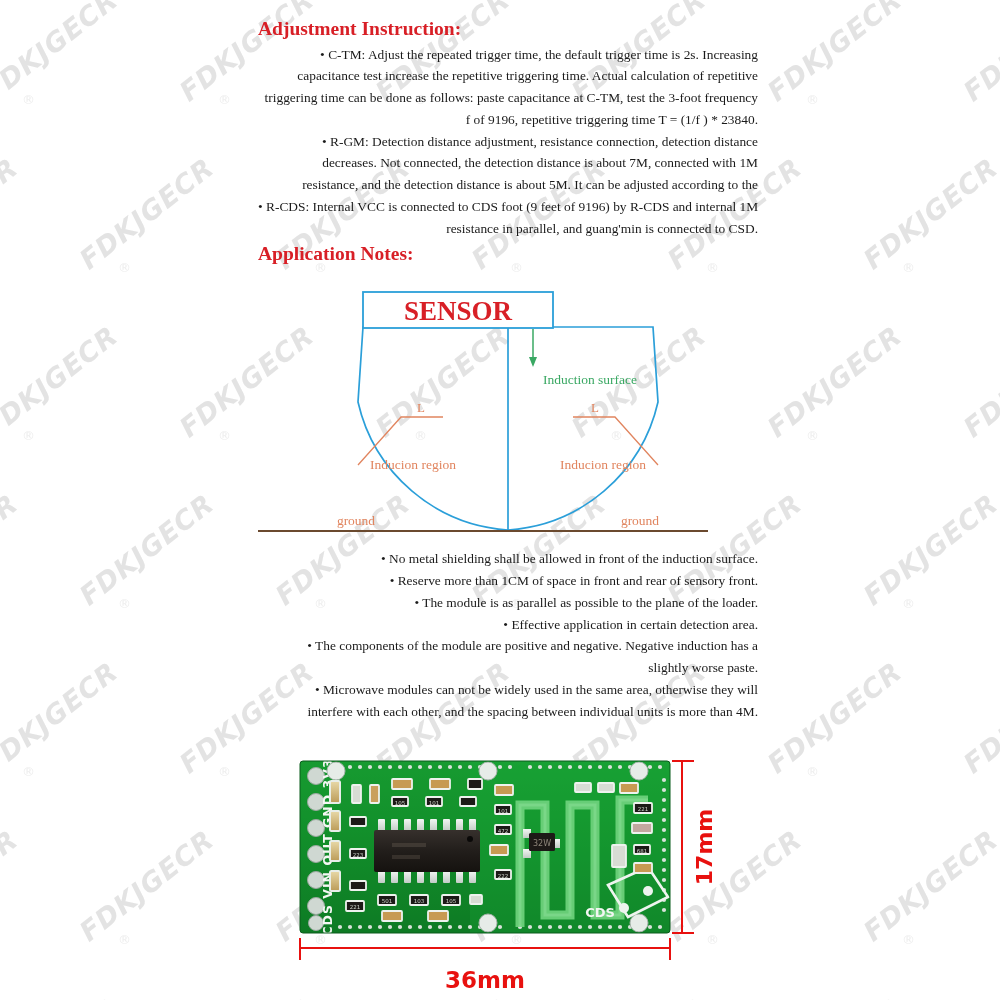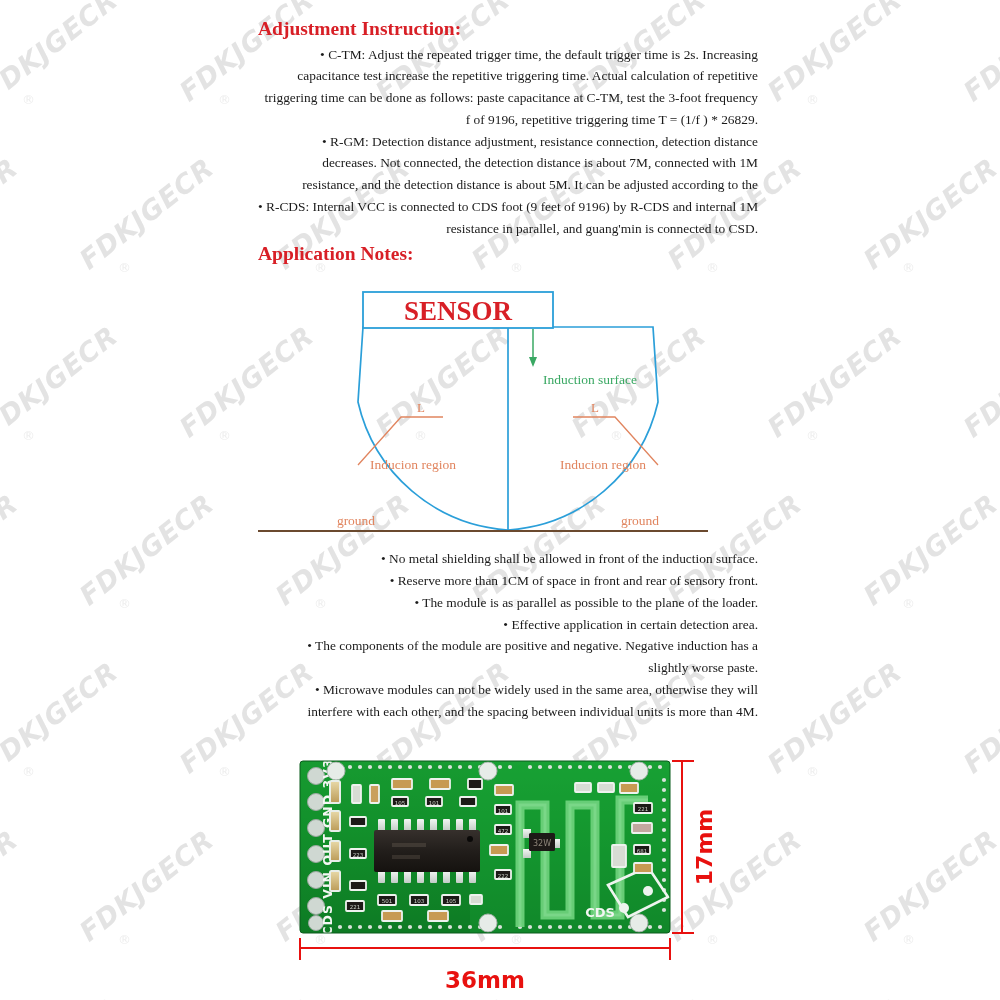"f of 9196, repetitive triggering" p.body-line { text: 26829 -> 23840 }
